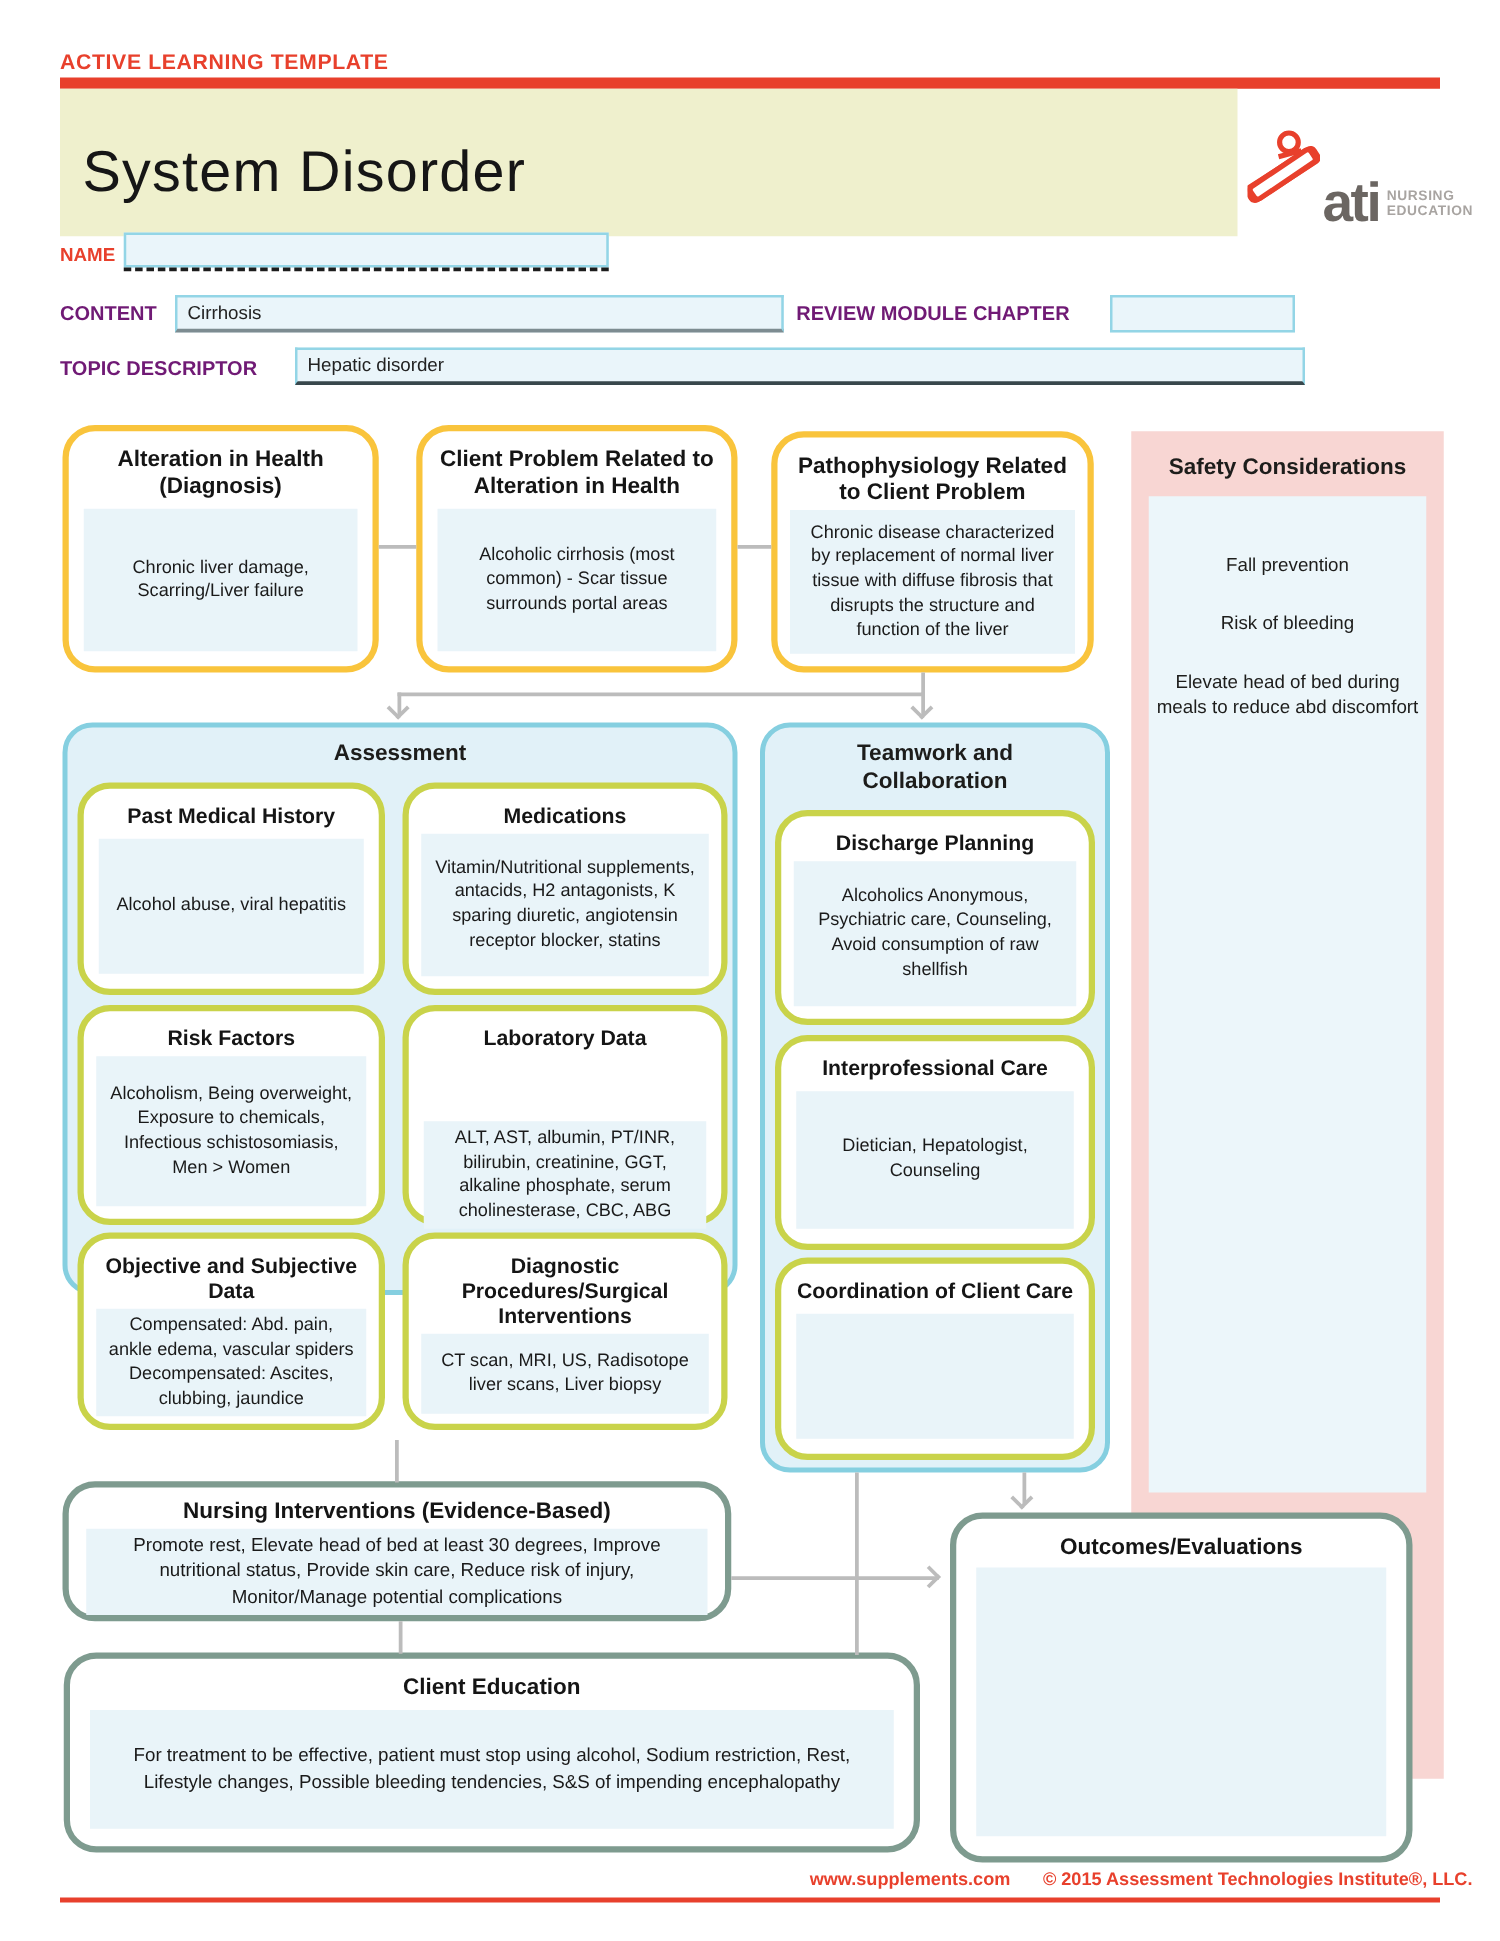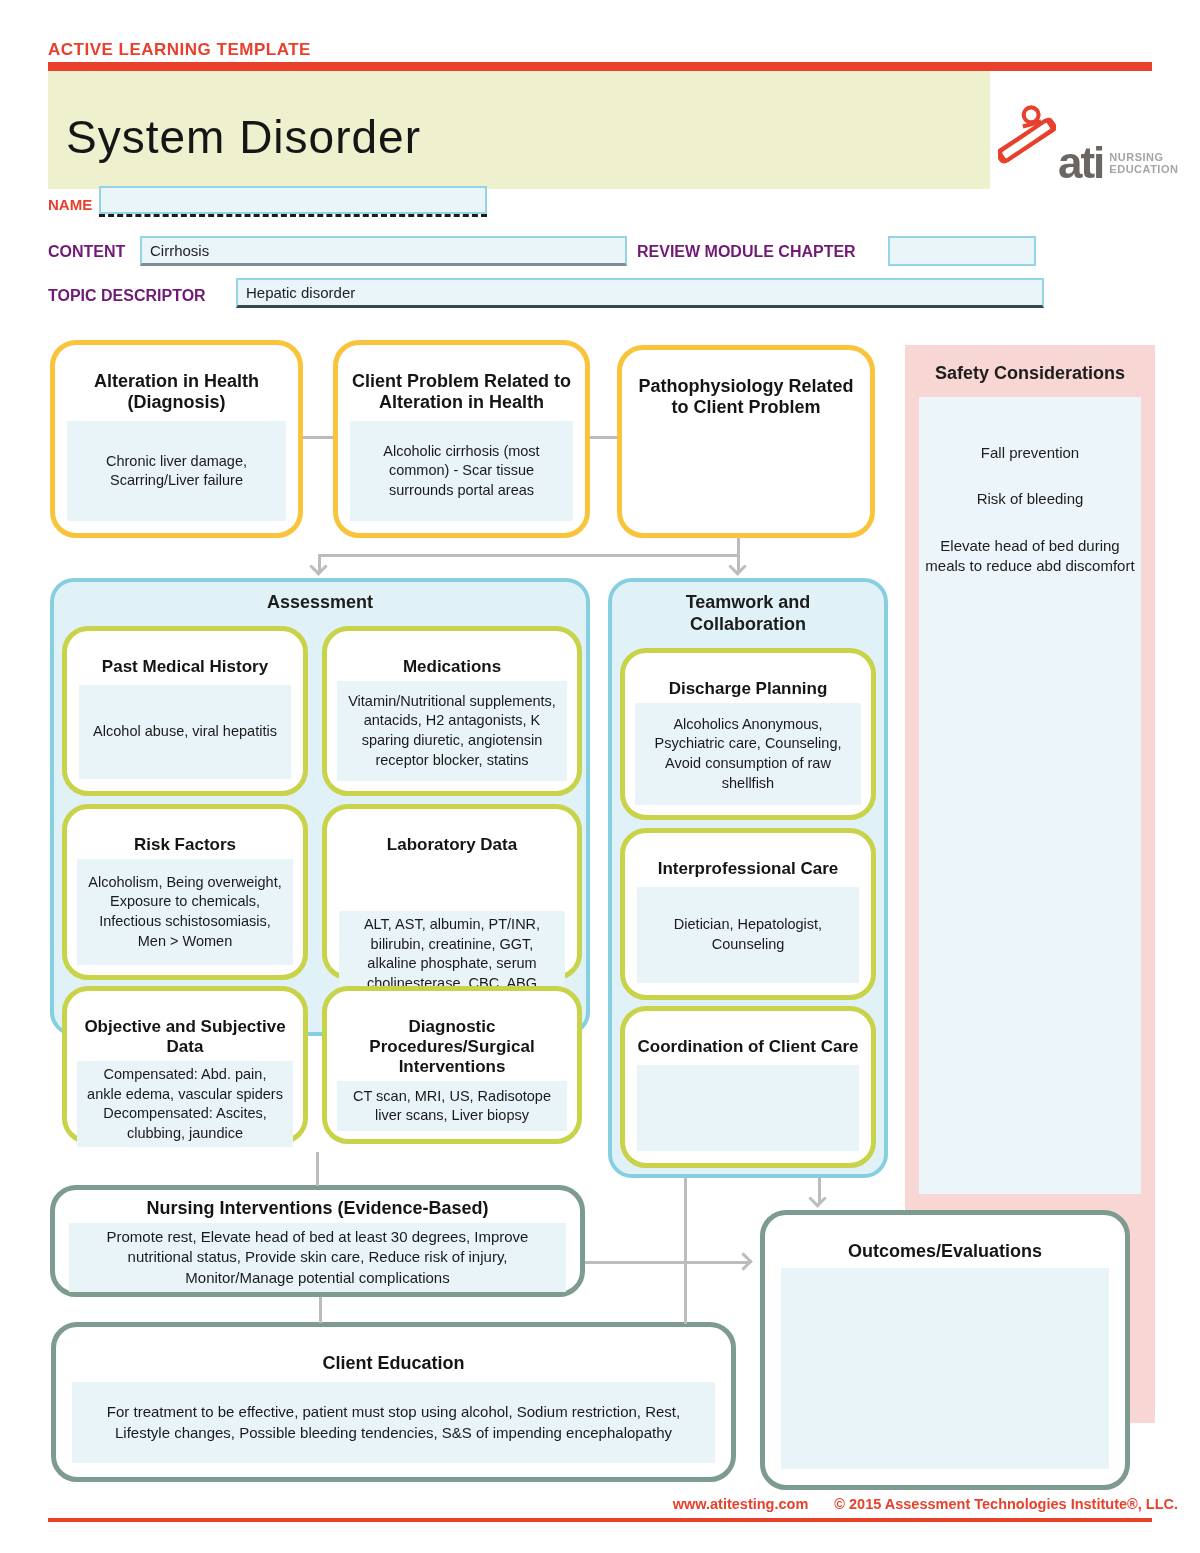"Alteration in Health (Diagnosis)" .rbox { padding-top: 24px -> 10px }
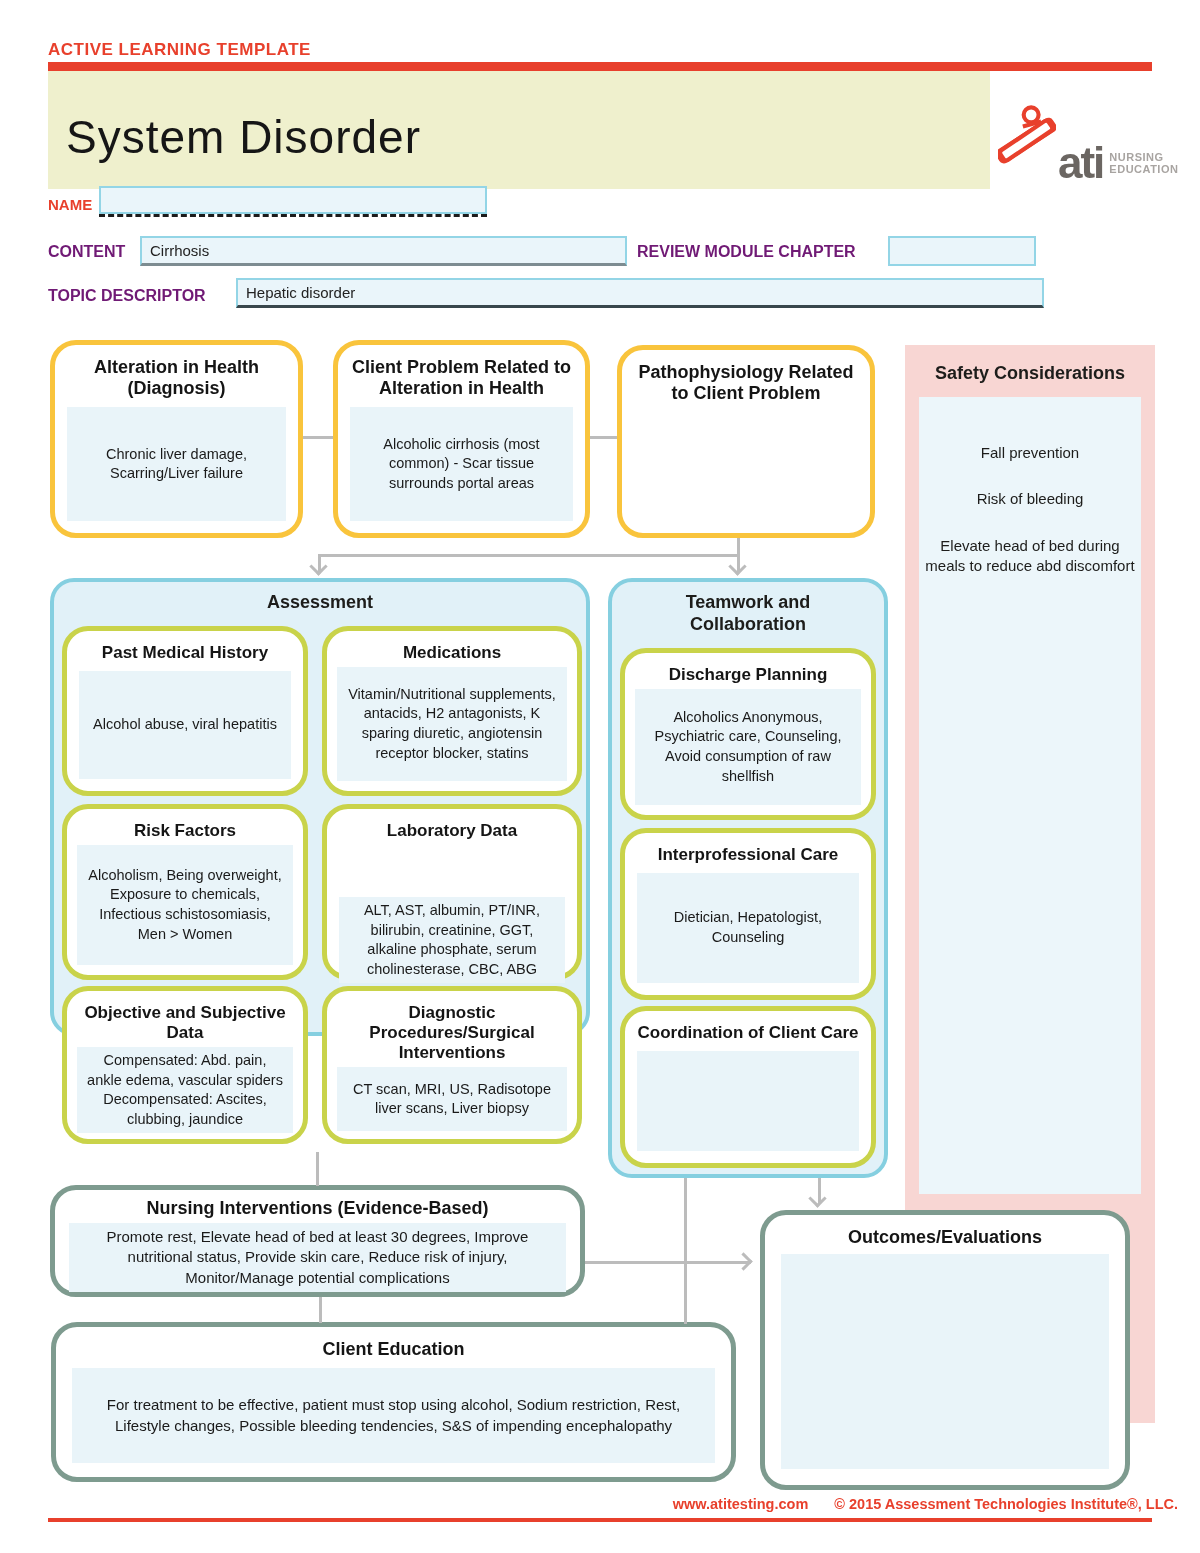"Chronic disease characterized by" div.fill { html: none -> <div>Chronic disease characterized by replacement of normal liver tissue with diffuse fibrosis that disrupts the structure and function of the liver</div> }
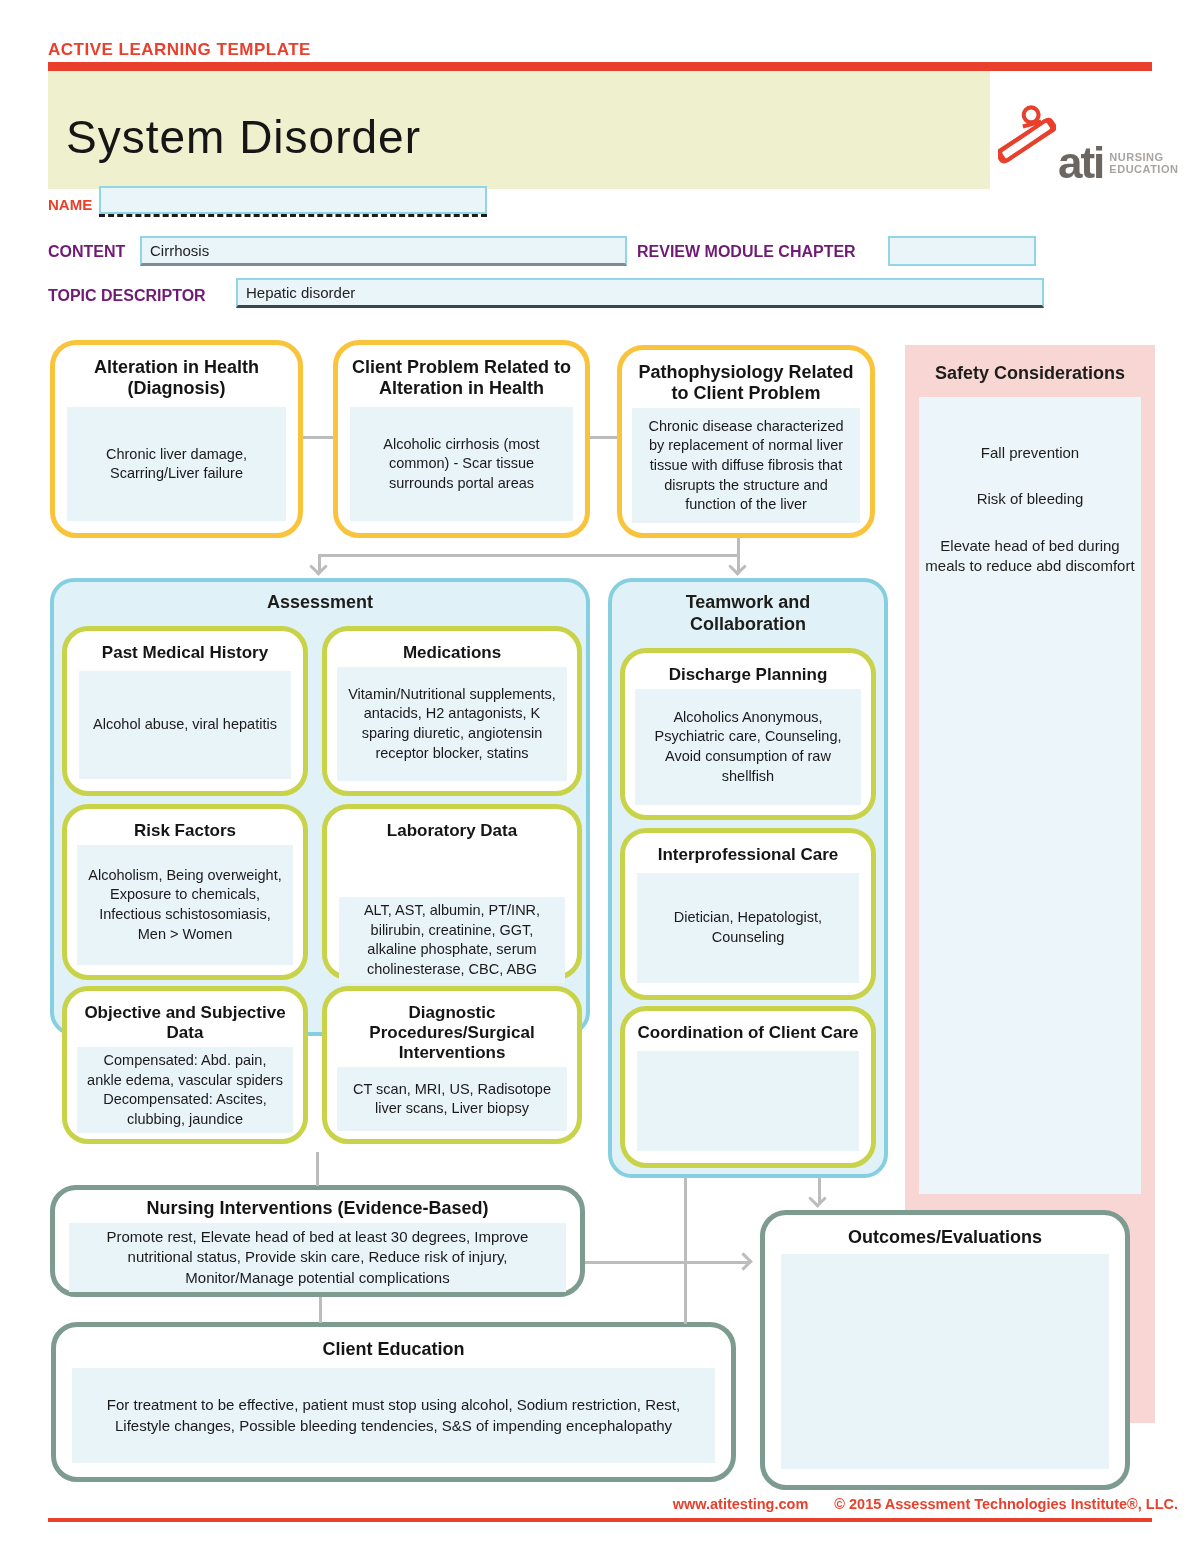"www.atitesting.com" span { text: www.atitesting.com -> www.supplements.com }
